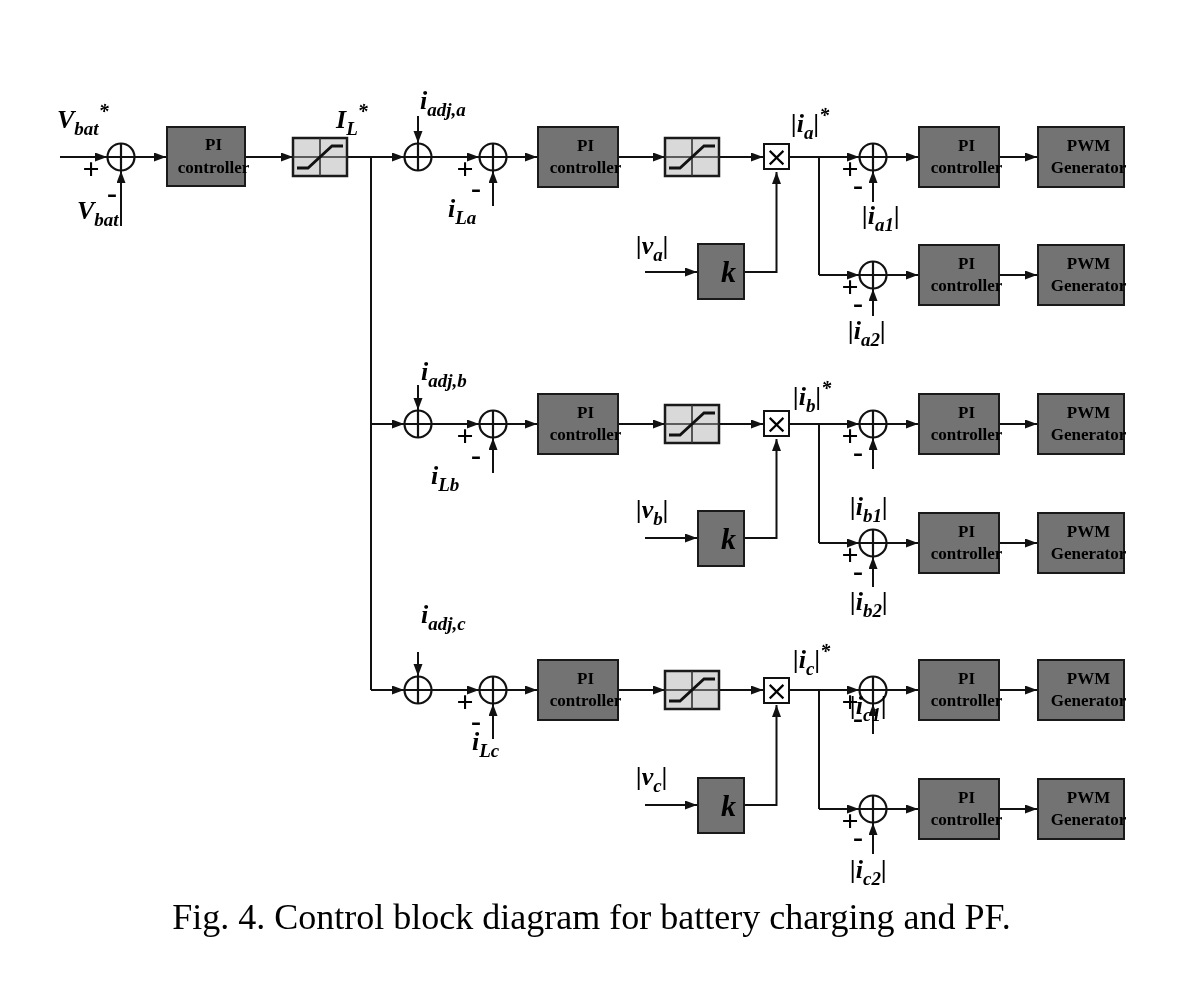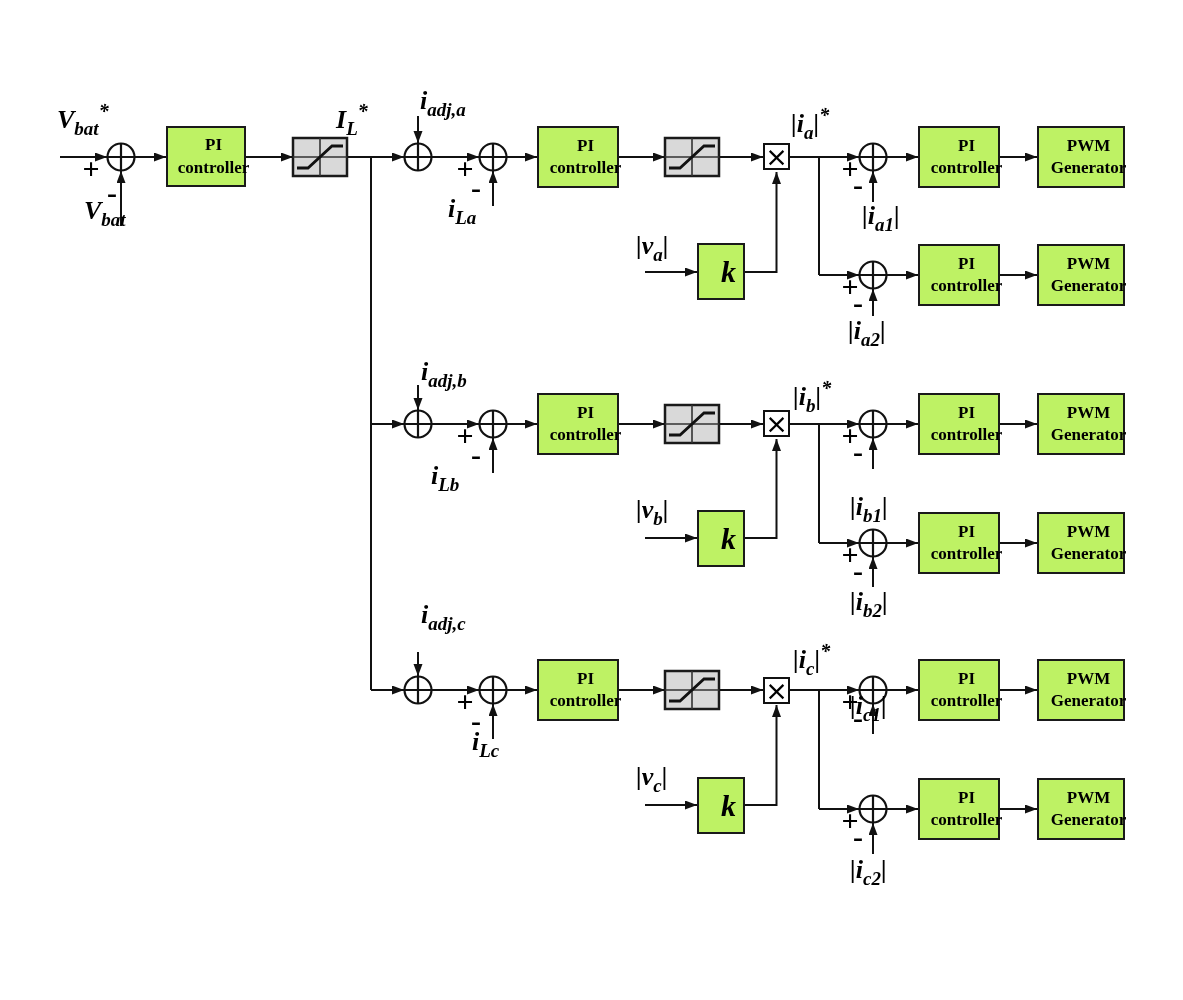"PI" .blk { background: #bef264 -> #737373 }
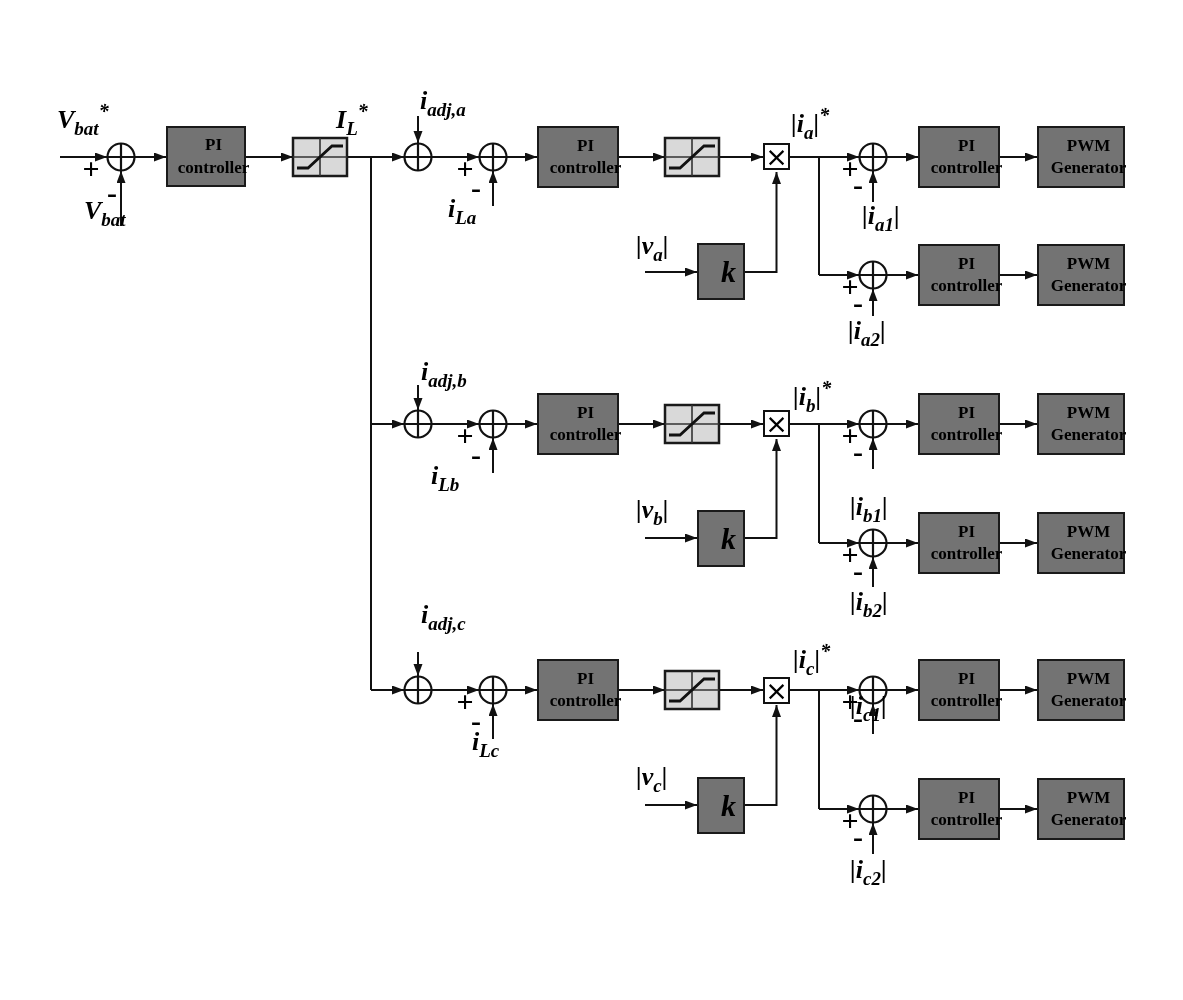"Vbat" div.sig { left: 84px -> 77px }
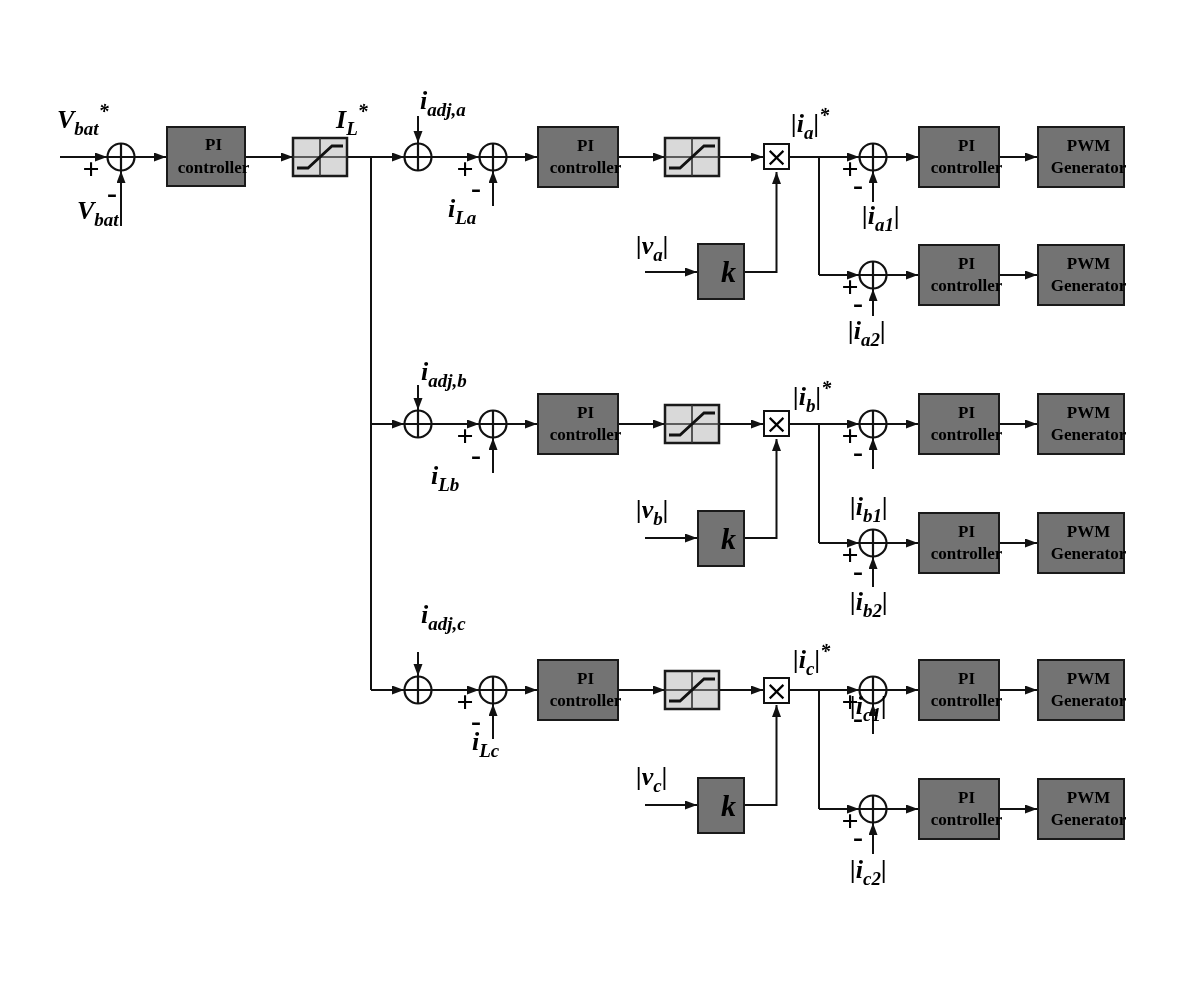"Fig. 4. Control block diagram" div.caption { html: none -> <div>Fig. 4. Control block diagram for battery charging and PF.</div> }
